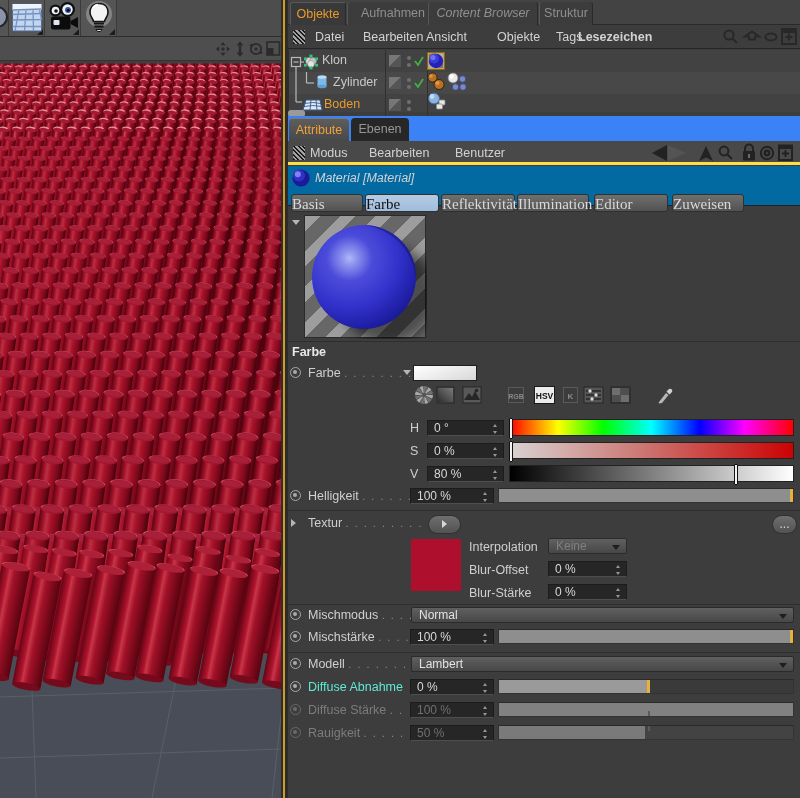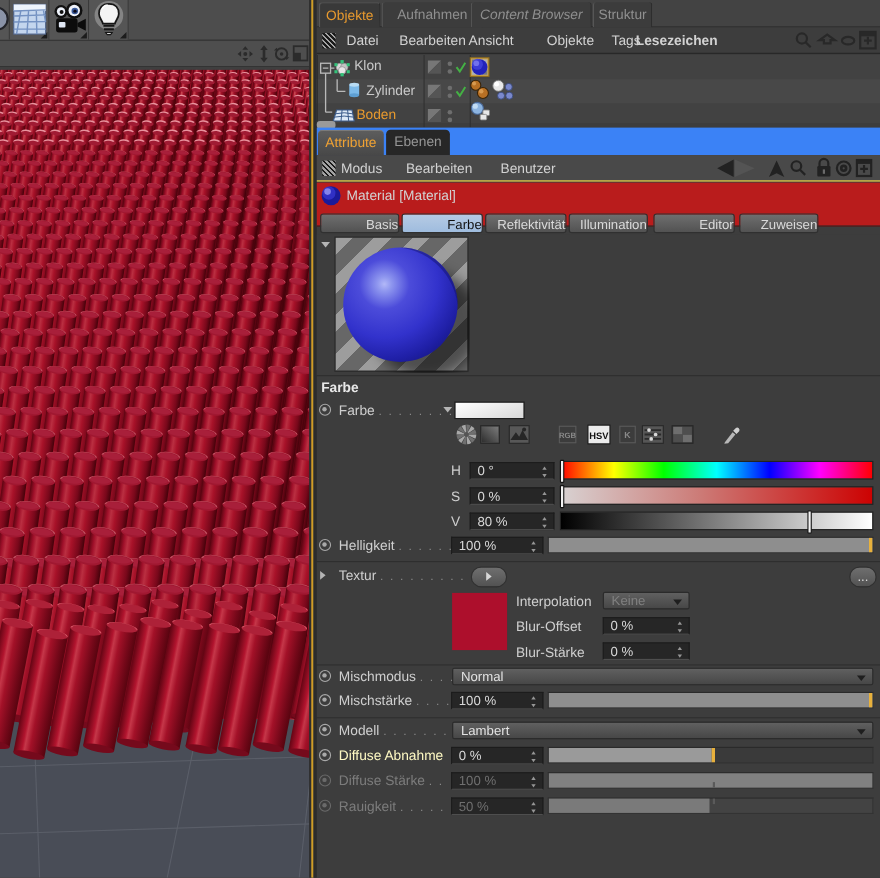"Modus" #attrmenu { border-bottom: 1px solid #fde047 -> 3px solid #fde047 }
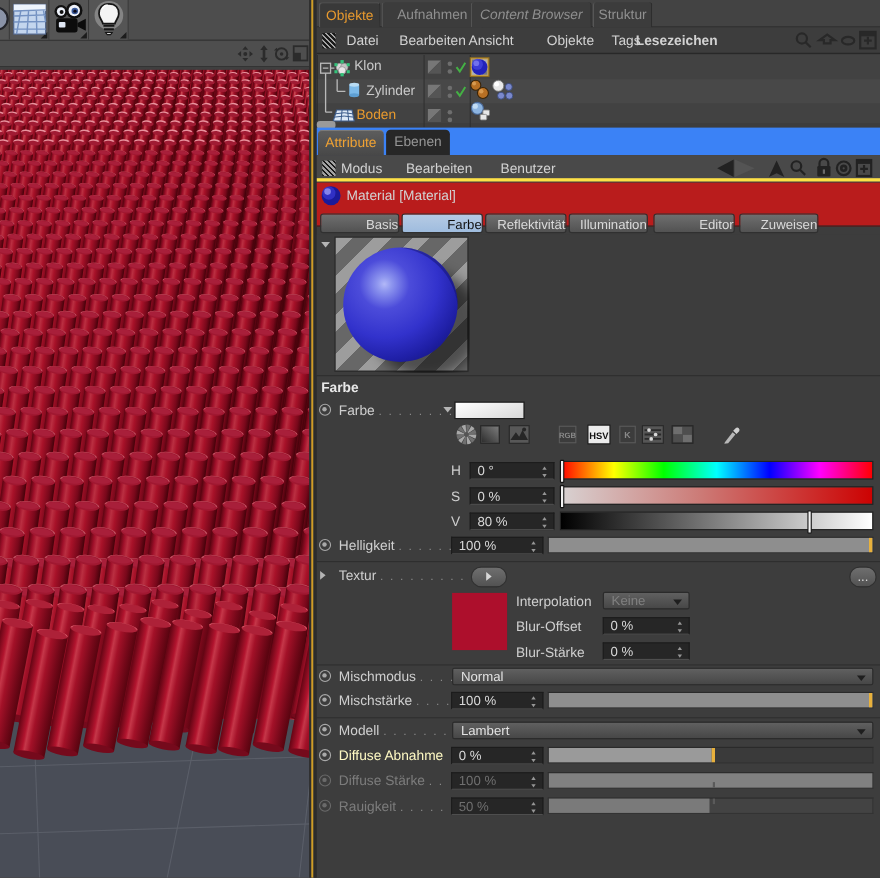"Material [Material]" #mattitle { background: #b91c1c -> #0369a1; font-style: none -> italic }
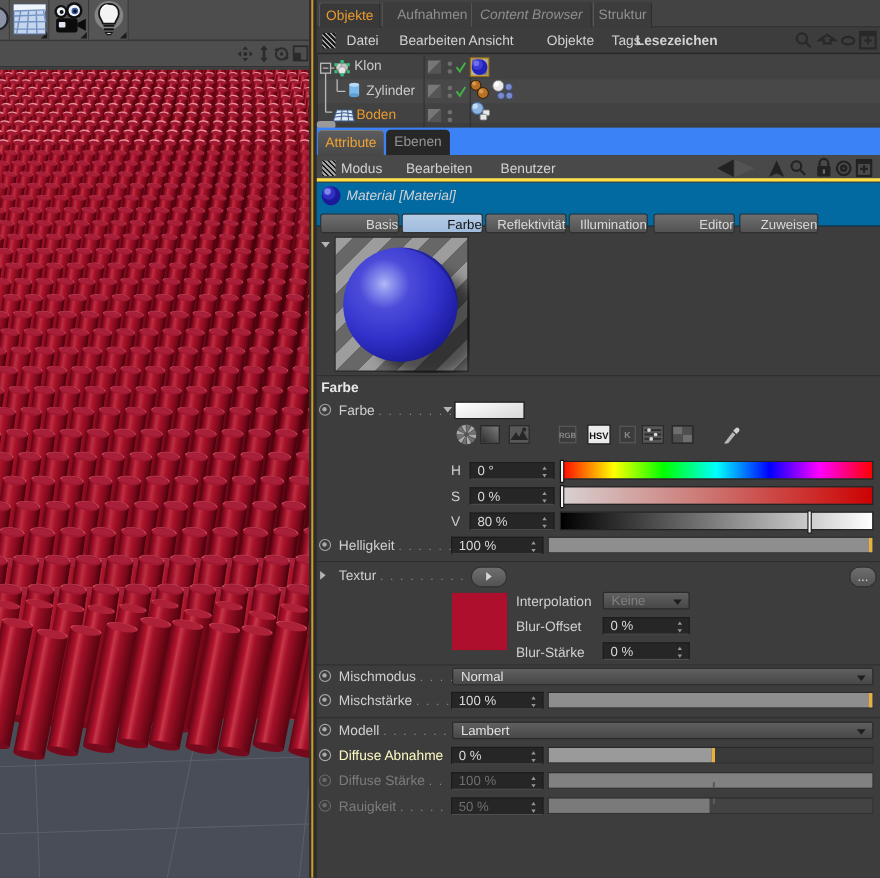"Basis" .btn { font-family: none -> Liberation Serif, serif; font-size: 12px -> 15px; text-align: right -> left }
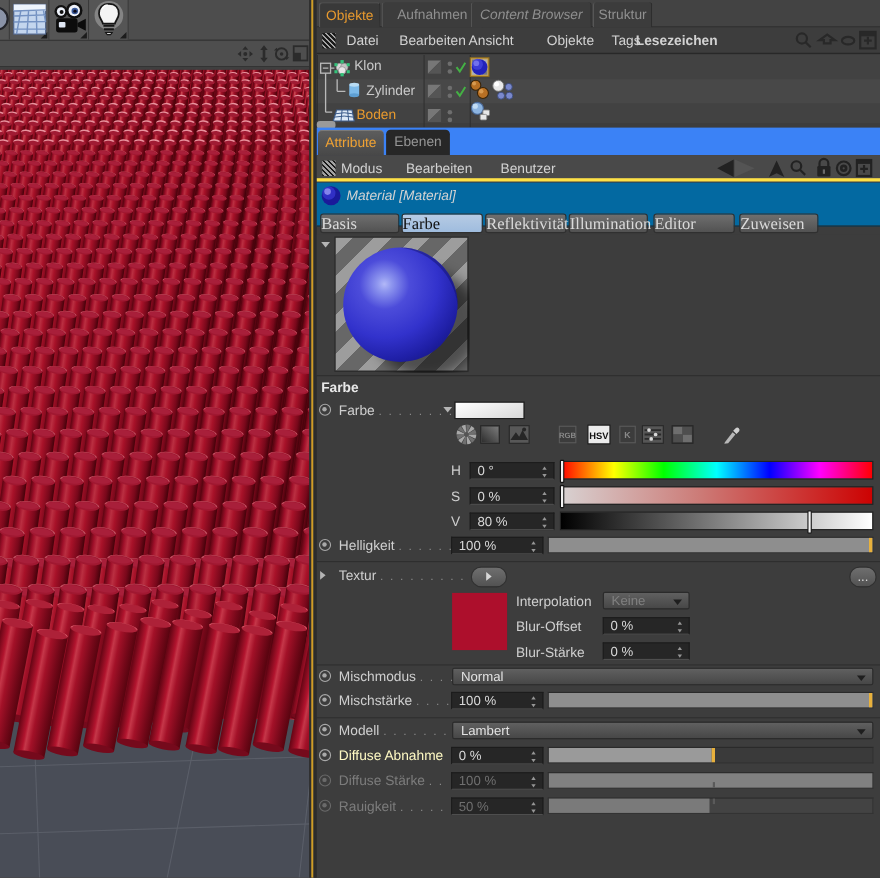"Diffuse Abnahme" div.lbl { color: #fef9c3 -> #5eead4 }
